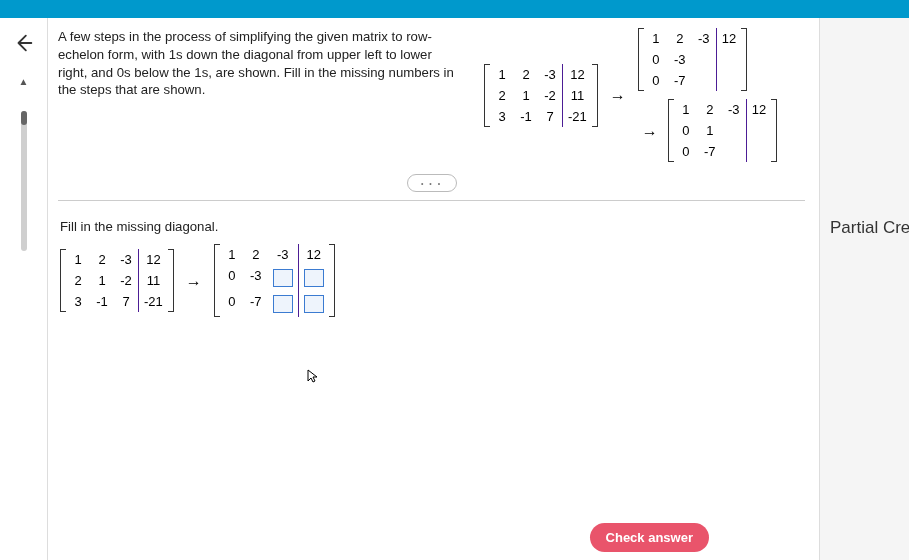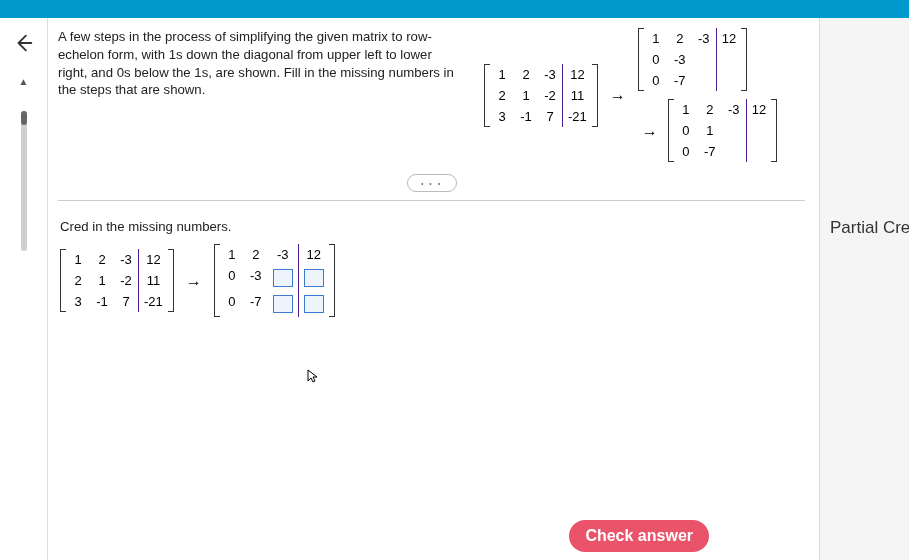"Cred in the missing numbers." div.answer-title { text: Cred in the missing numbers -> Fill in the missing diagonal }
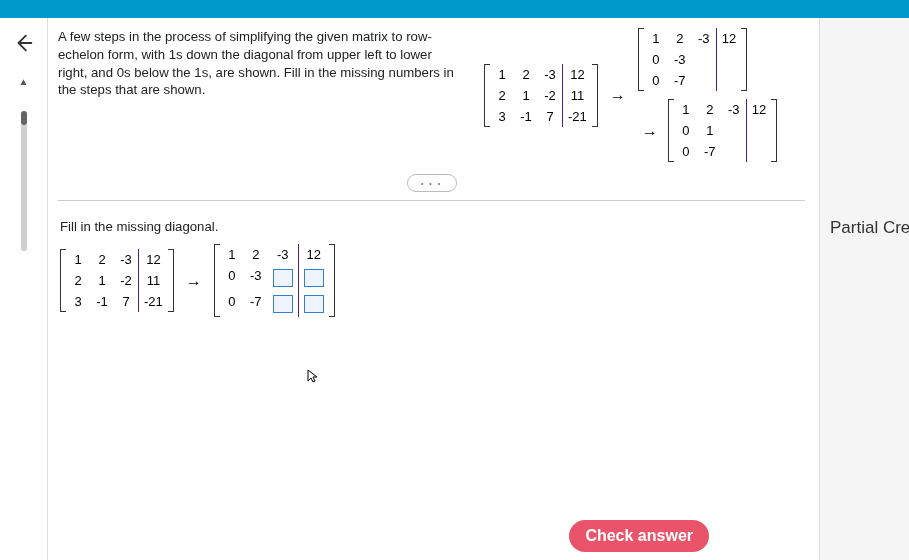"Check answer" .check-btn { font-size: 16px -> 13px }
